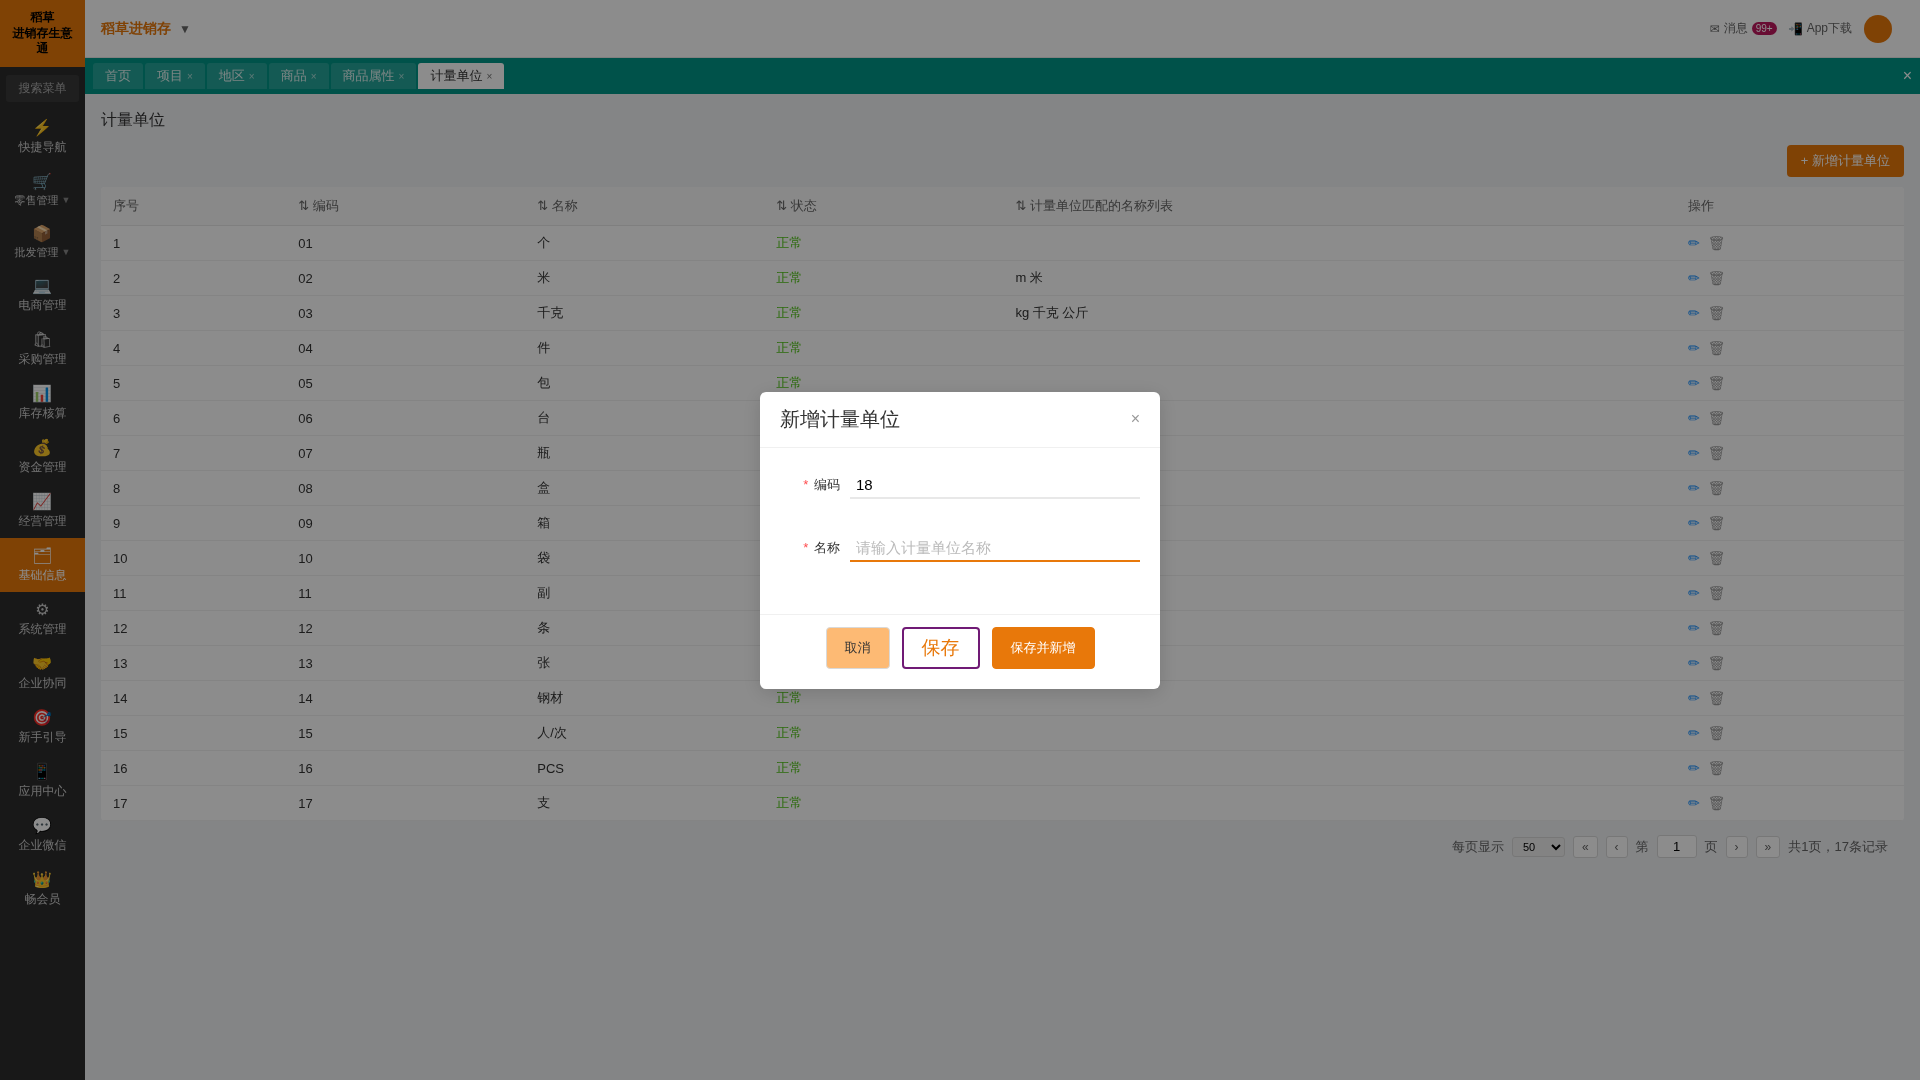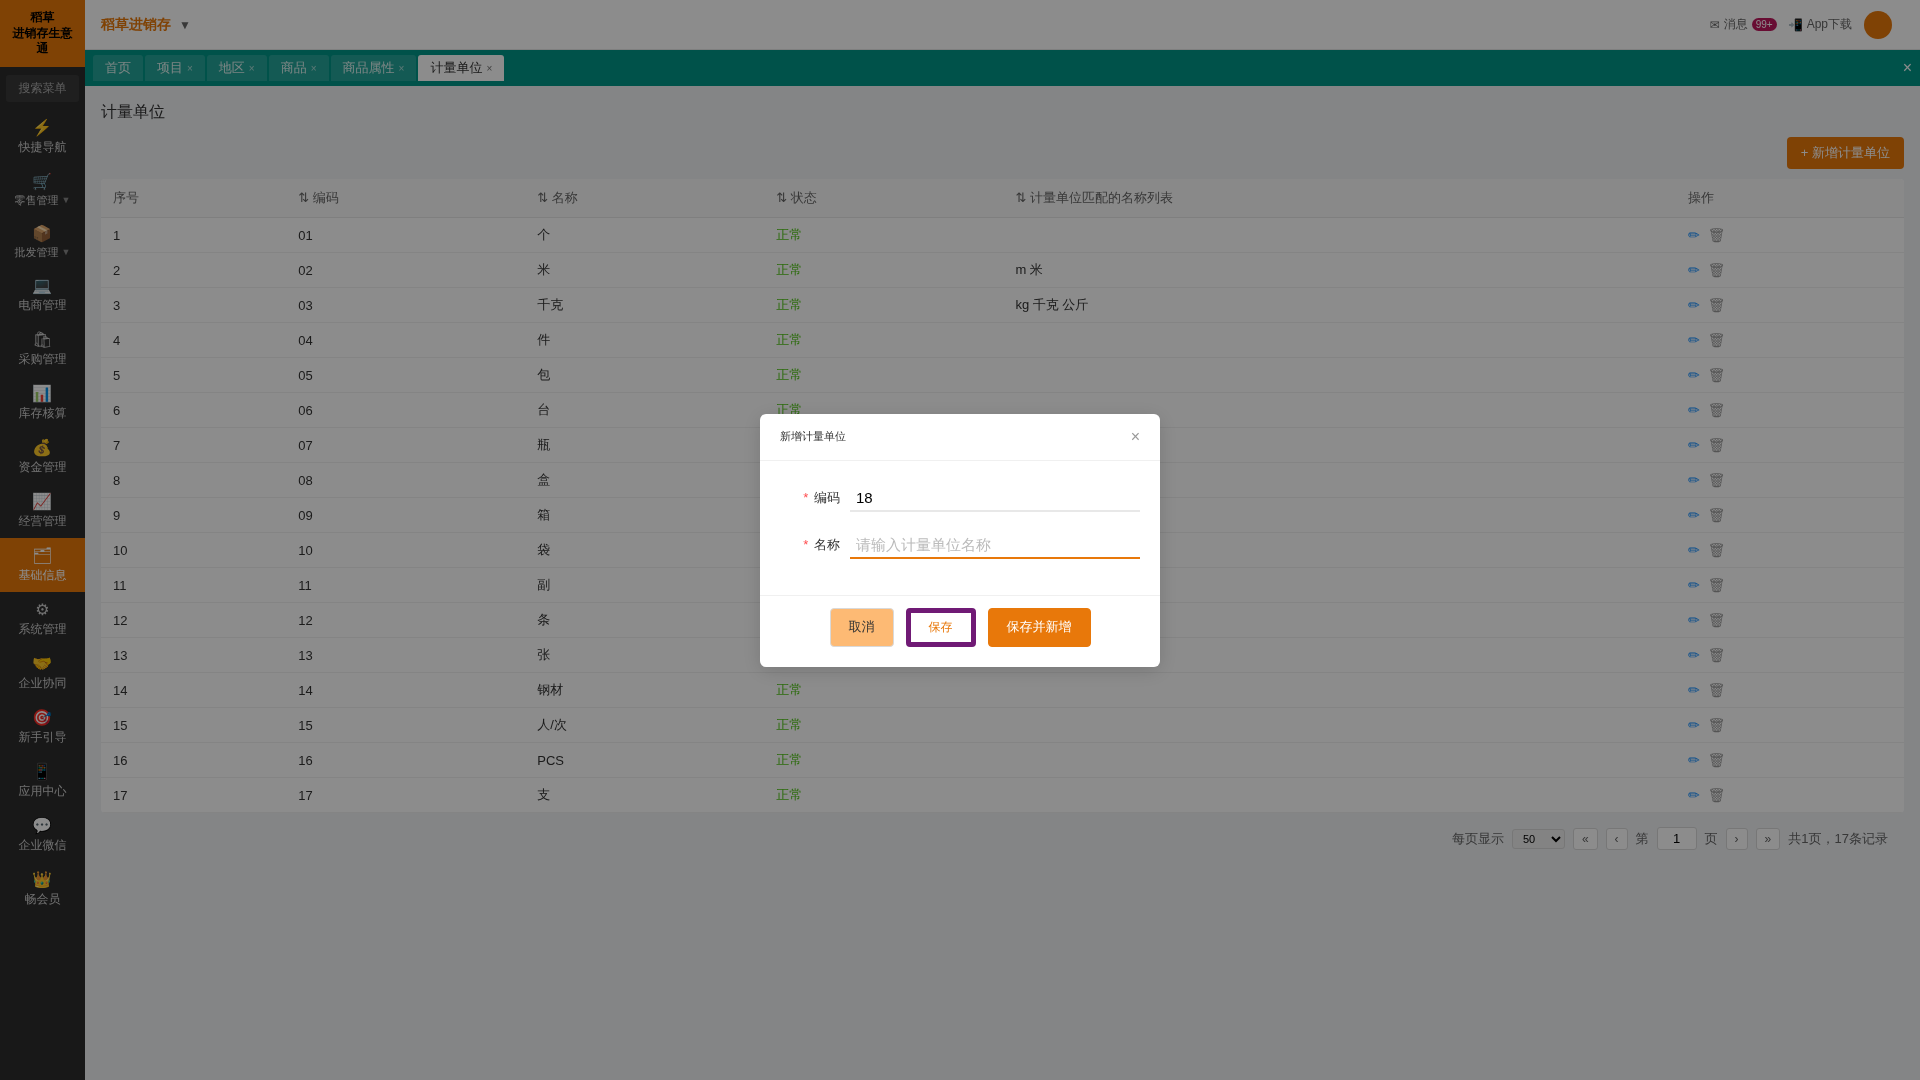"稻草进销存" .topbar { height: 50px -> 58px }
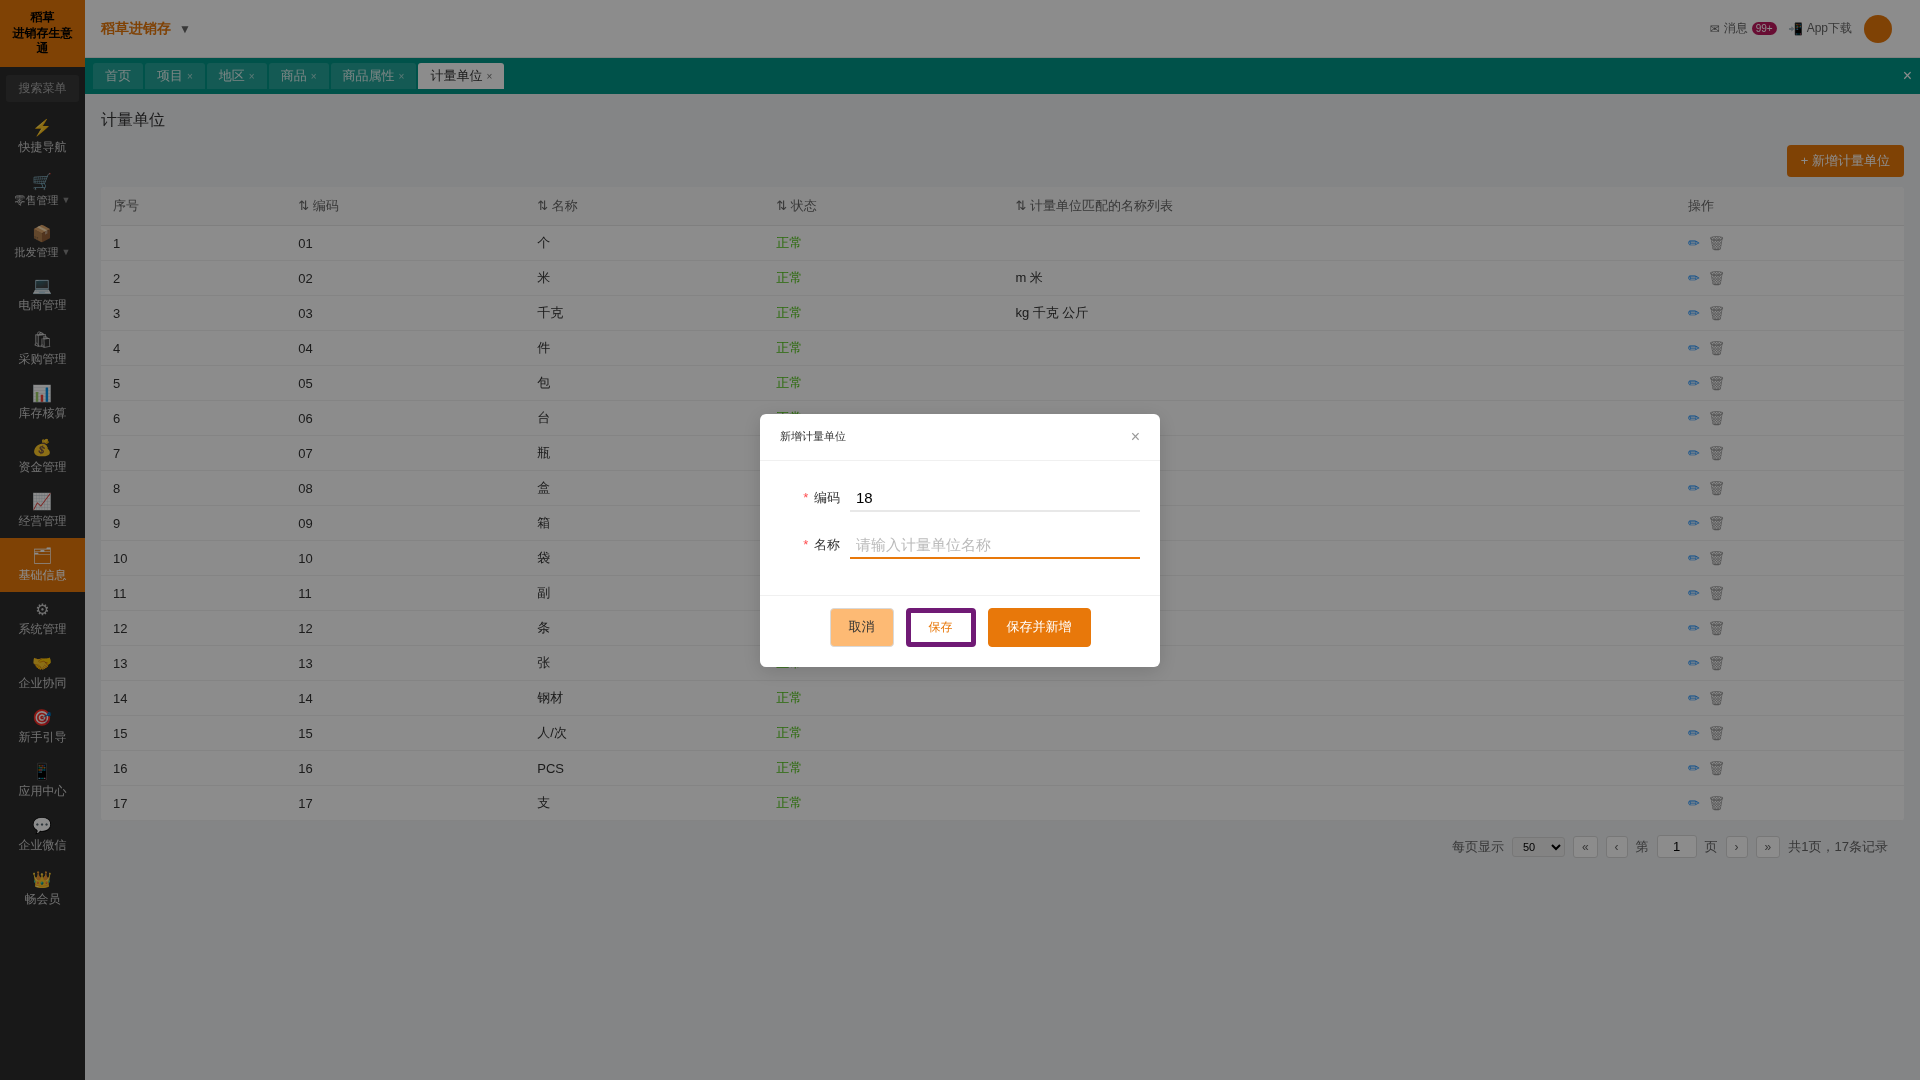"新增计量单位" .modal-title { font-size: 11px -> 20px }
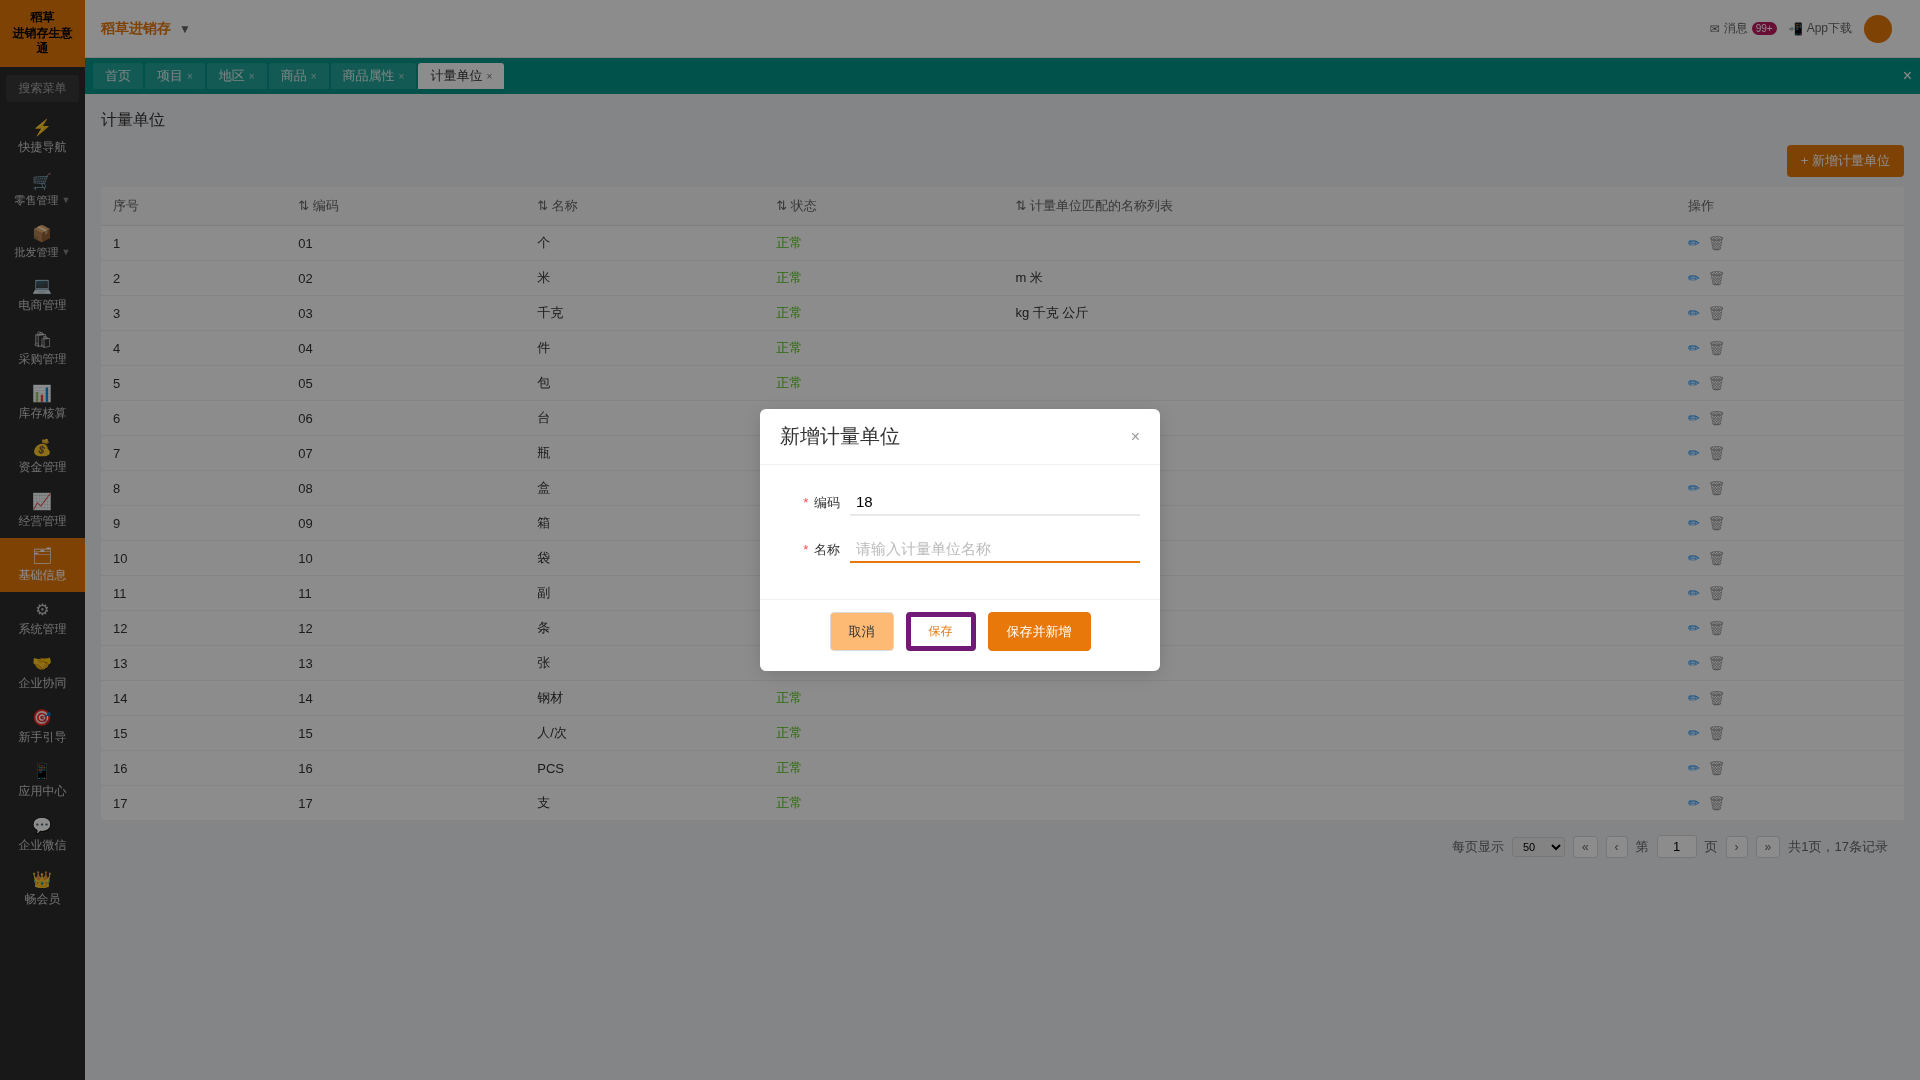"* 编码" .form-row { margin-bottom: 20px -> 36px }
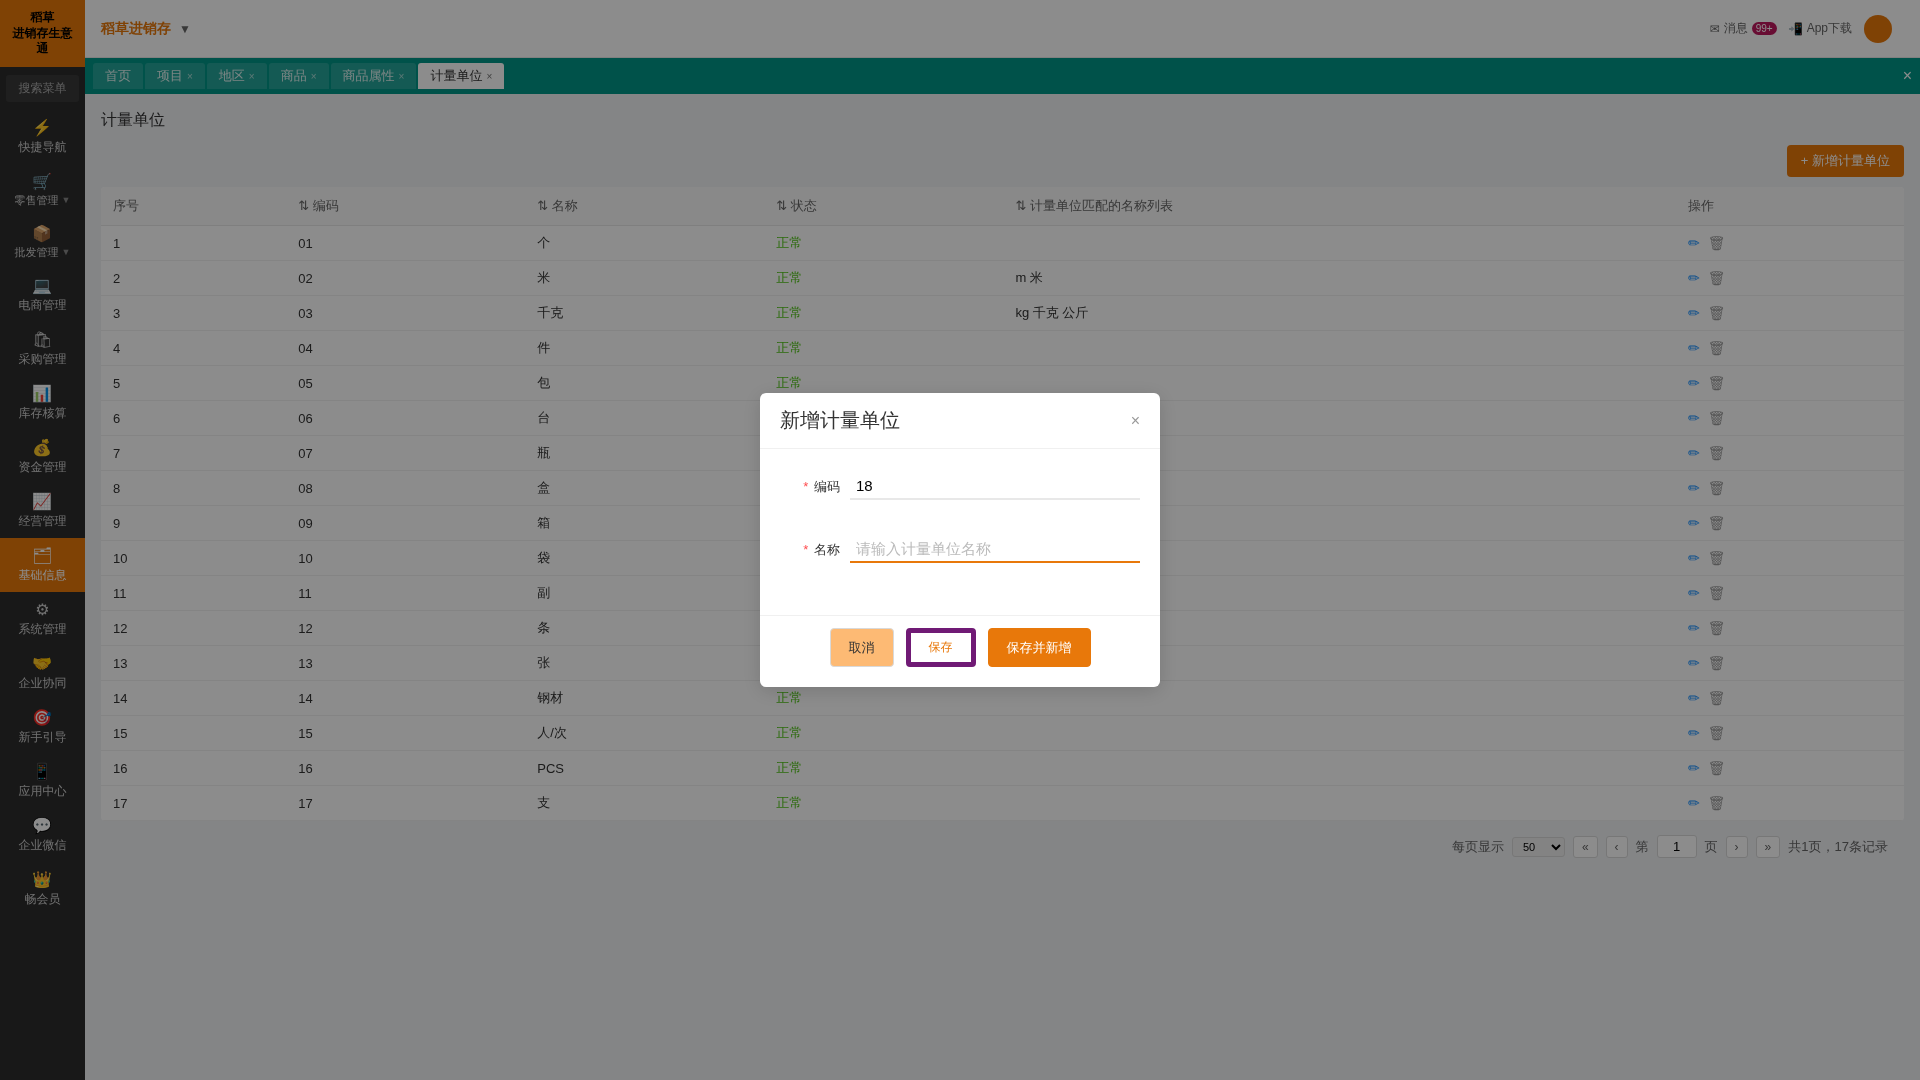"保存" .btn-save { border: 5px solid #701a75 -> 2px solid #701a75; font-size: 12px -> 19px }
